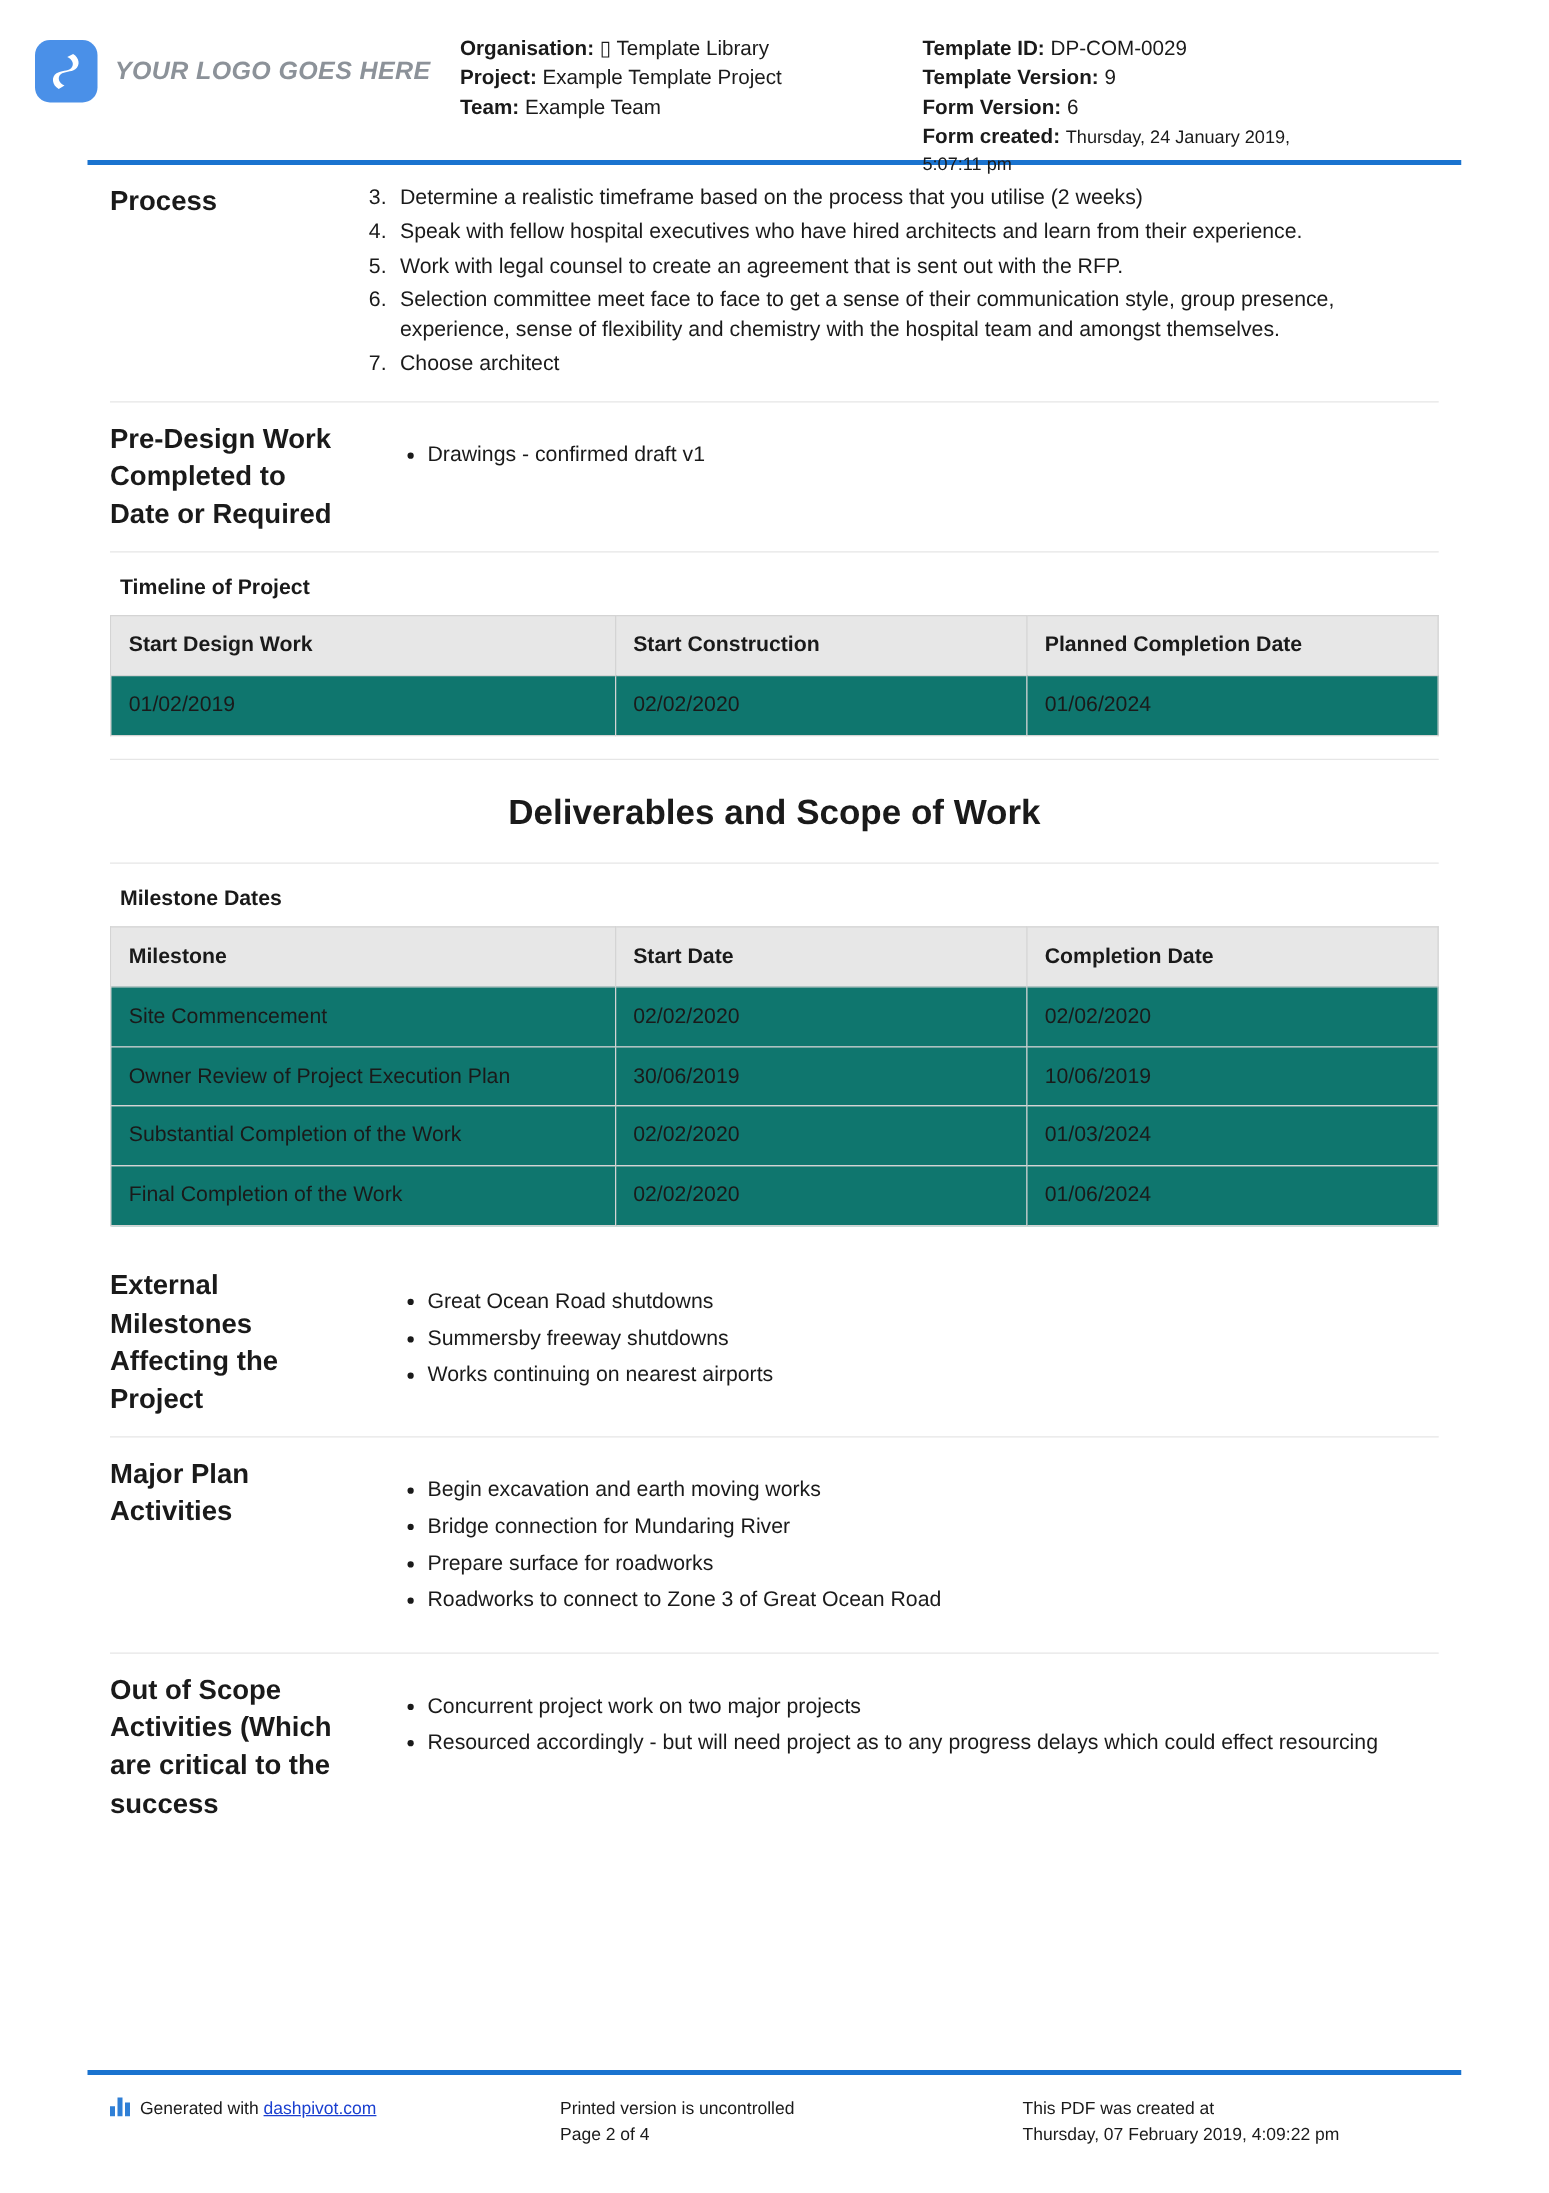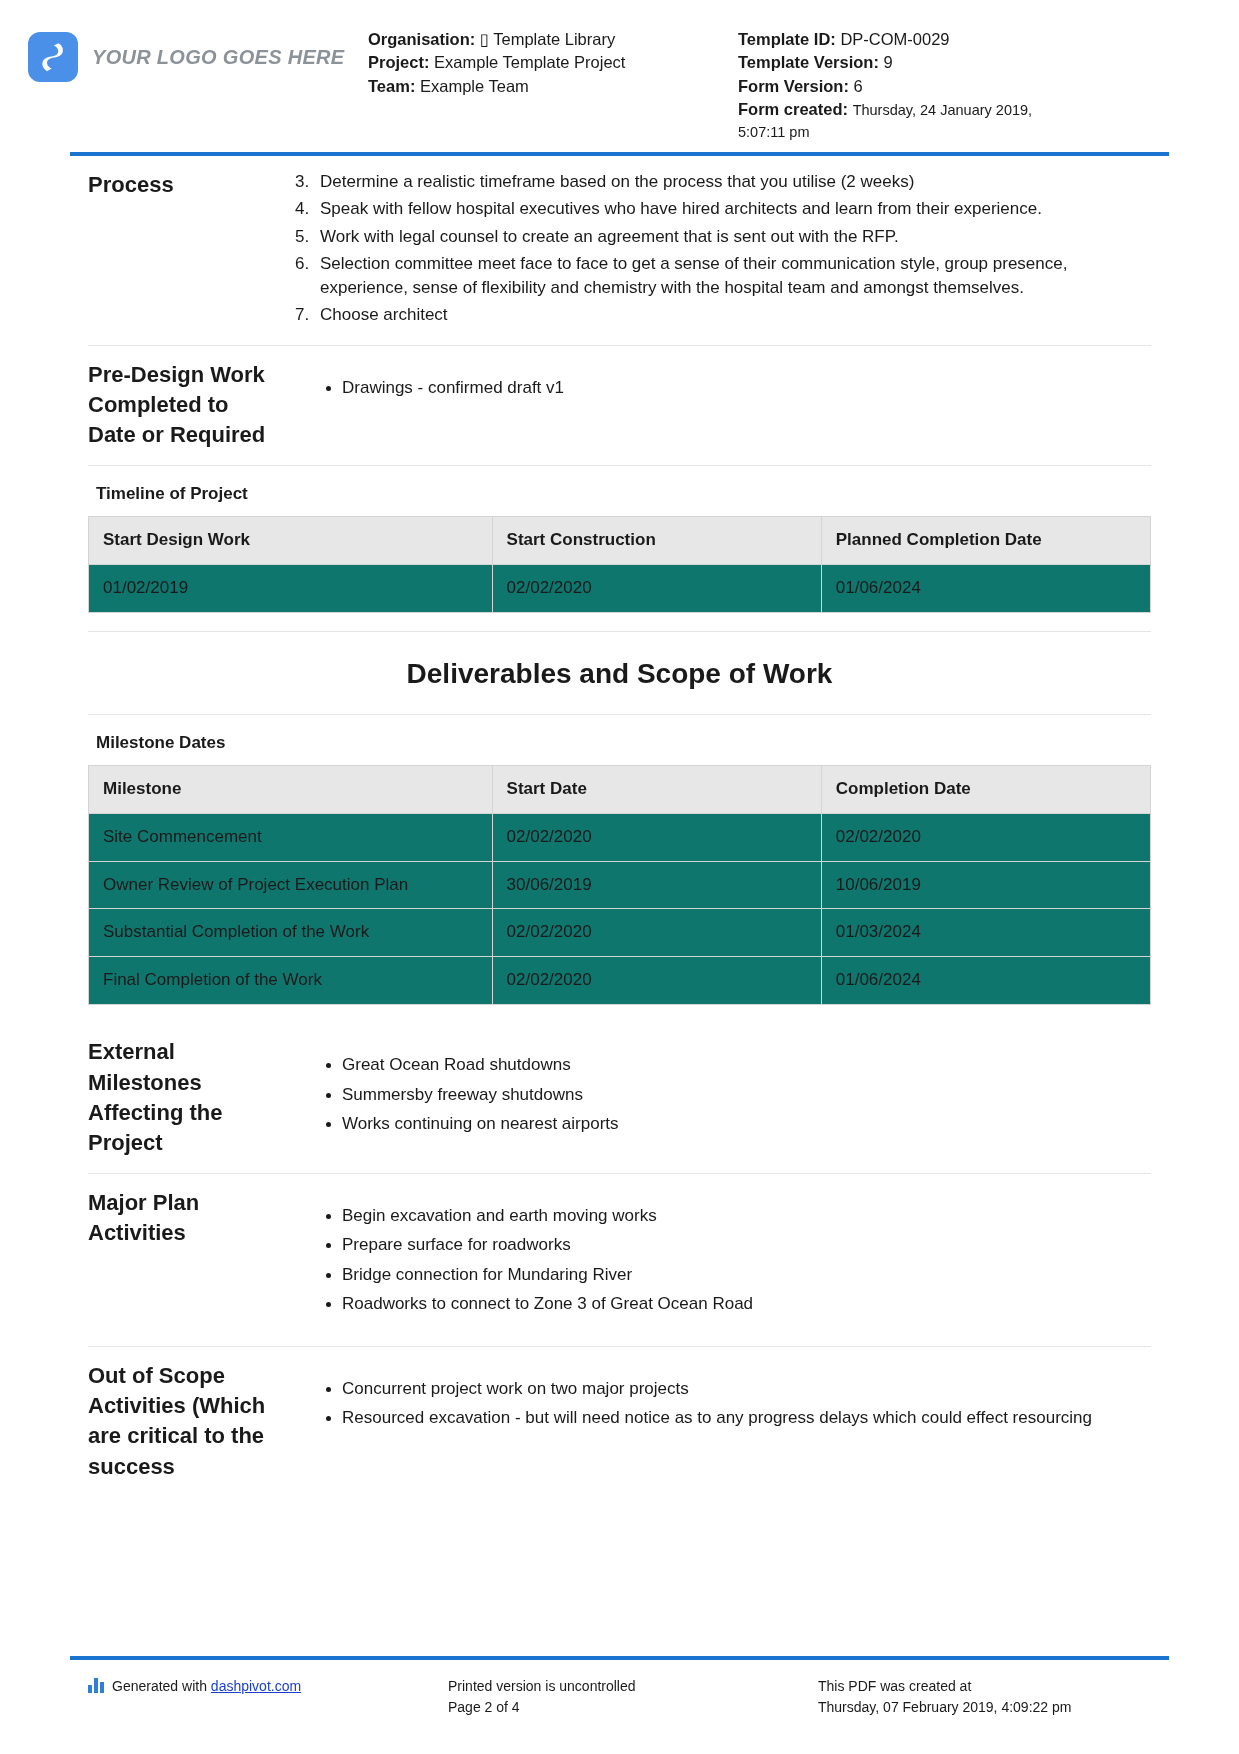"YOUR LOGO GOES HERE" .header { height: 152px -> 128px }
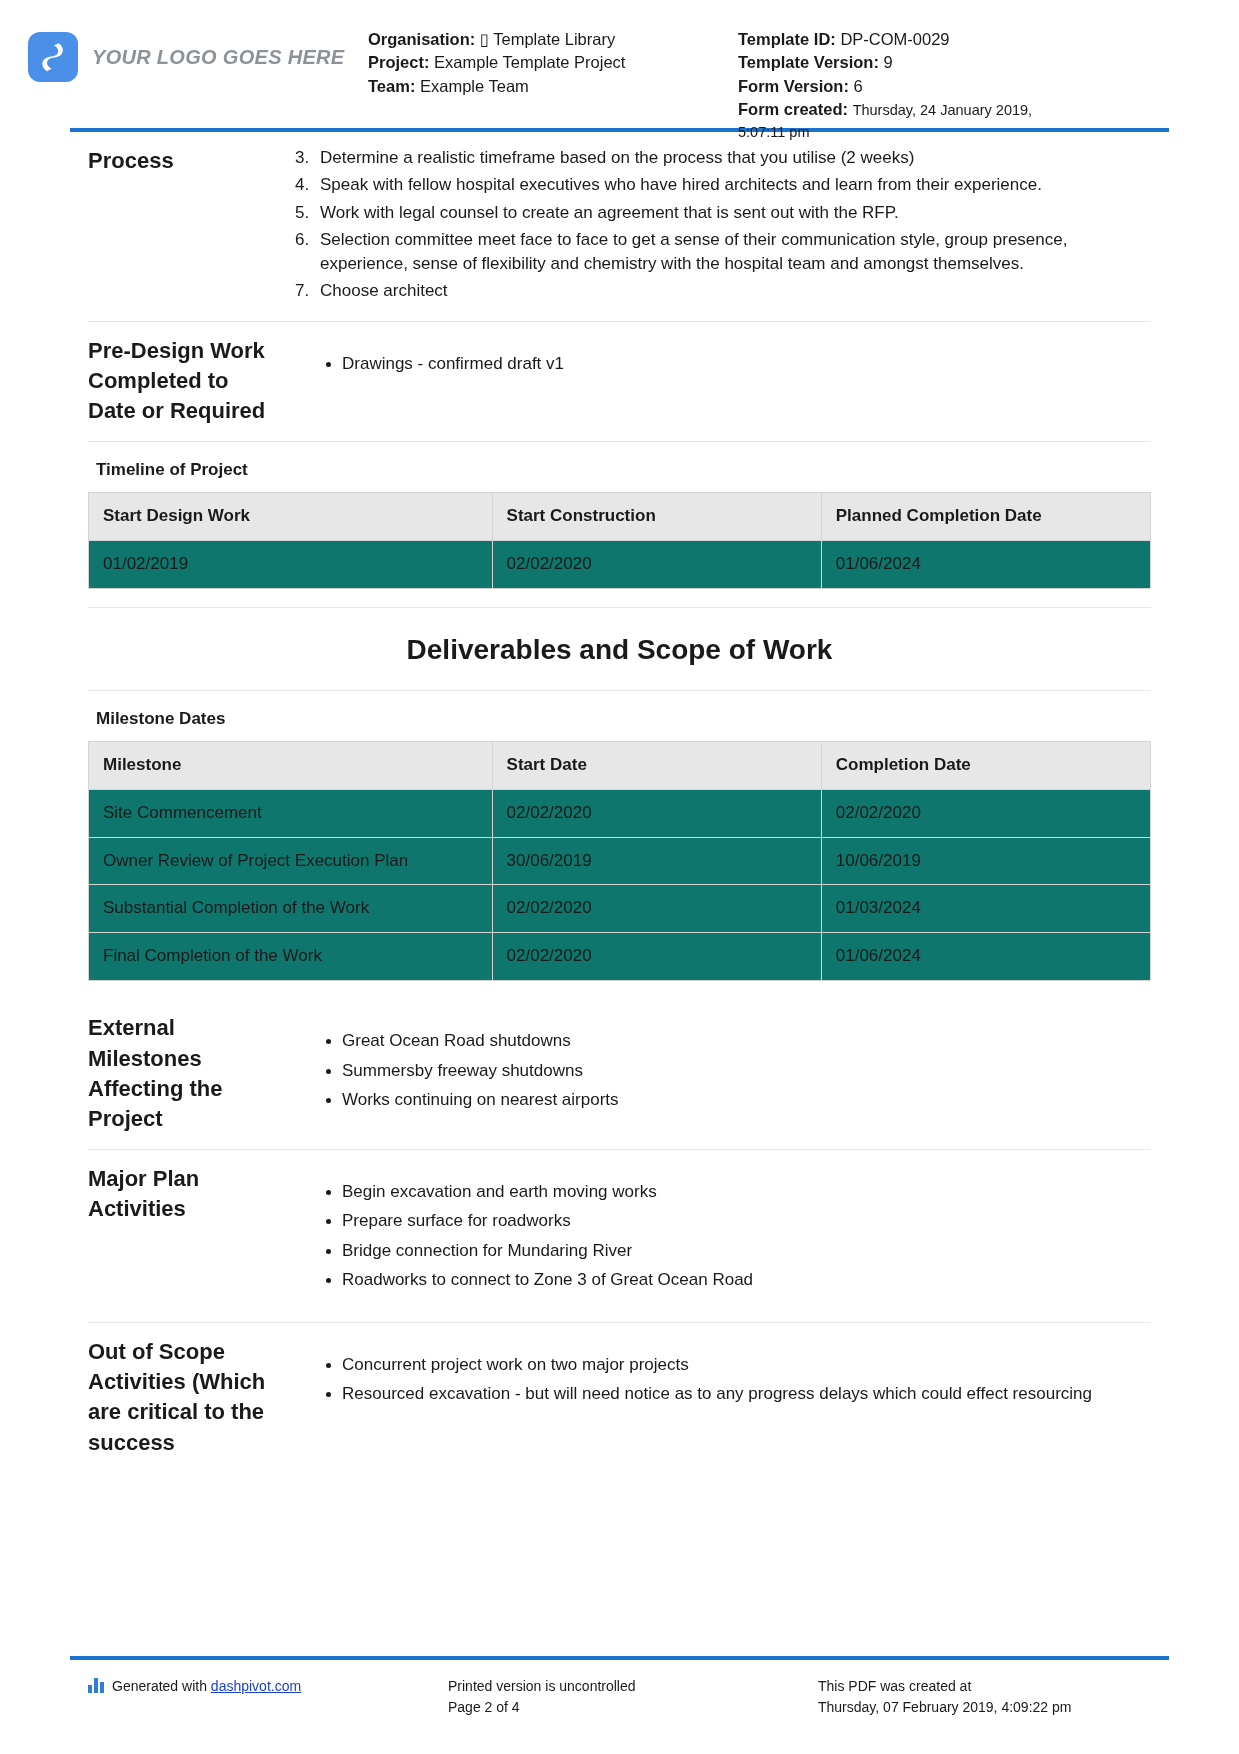"Prepare surface for roadworks" li { order: before "Bridge connection for Mundaring River" -> after "Bridge connection for Mundaring River" }
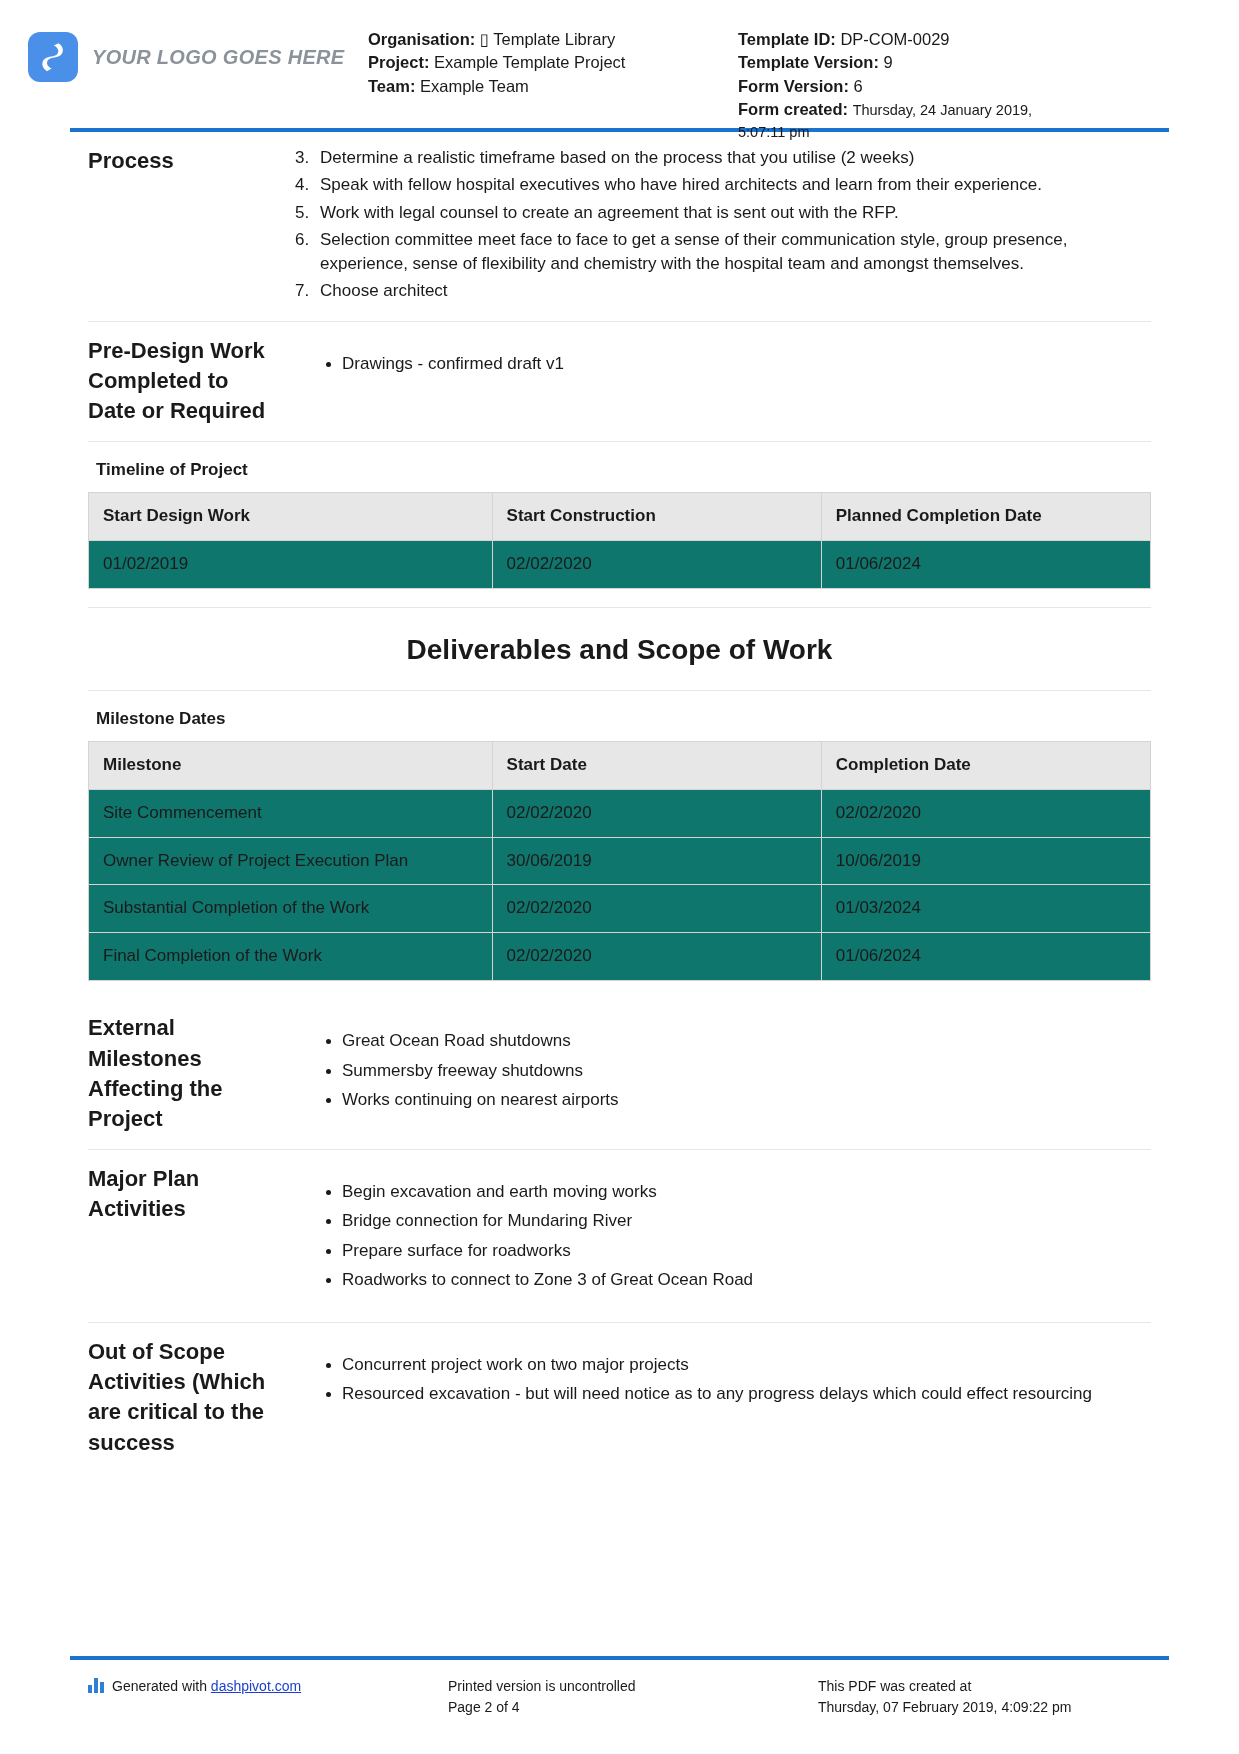"Resourced excavation - but will" li { text: excavation - but will need notice -> accordingly - but will need project }
